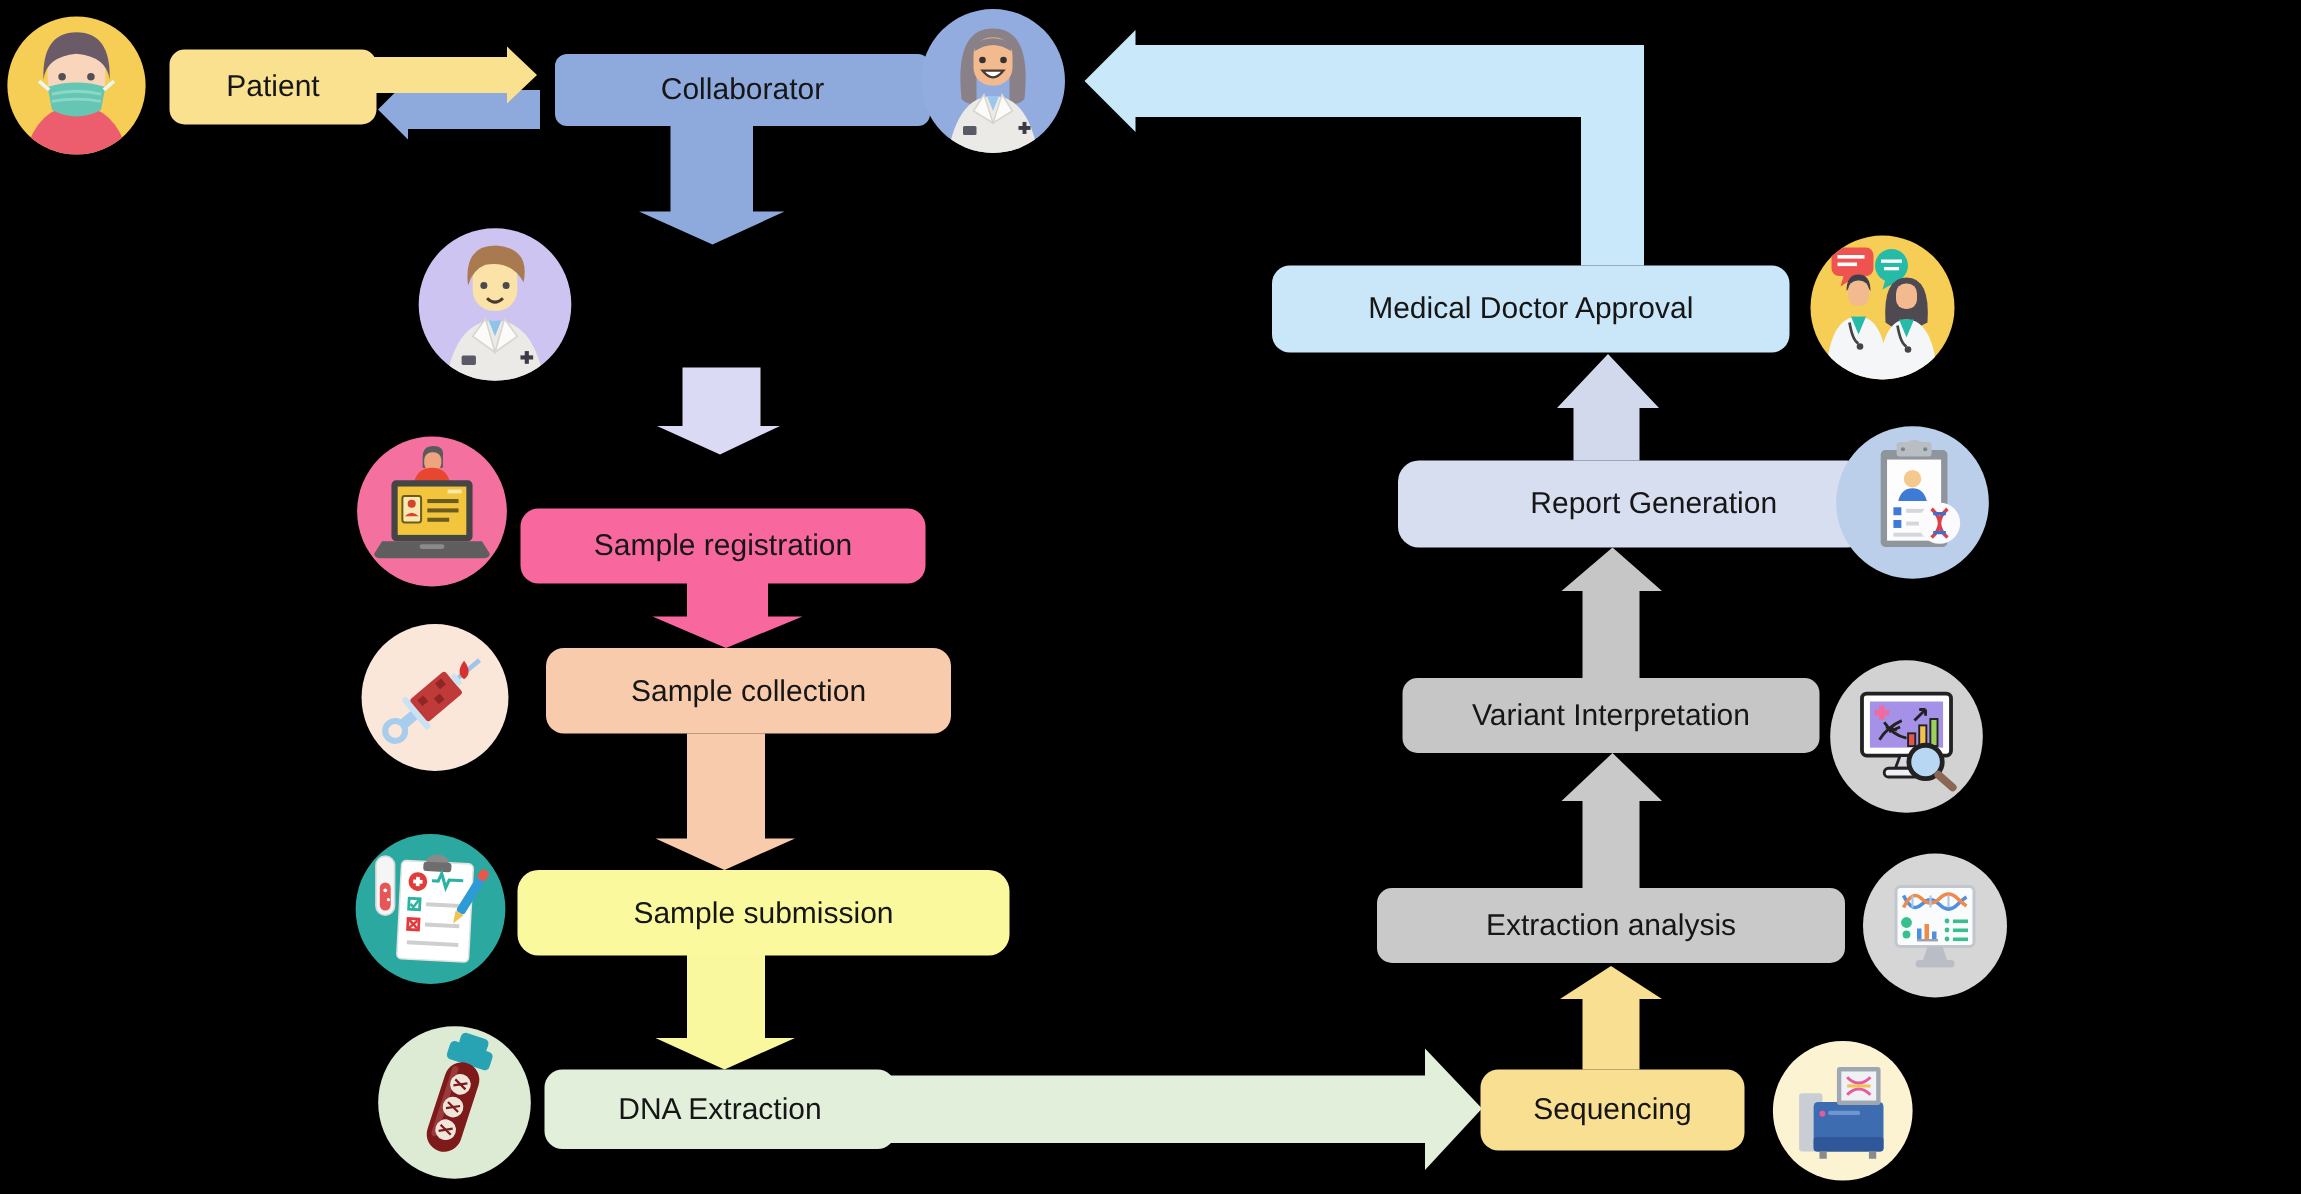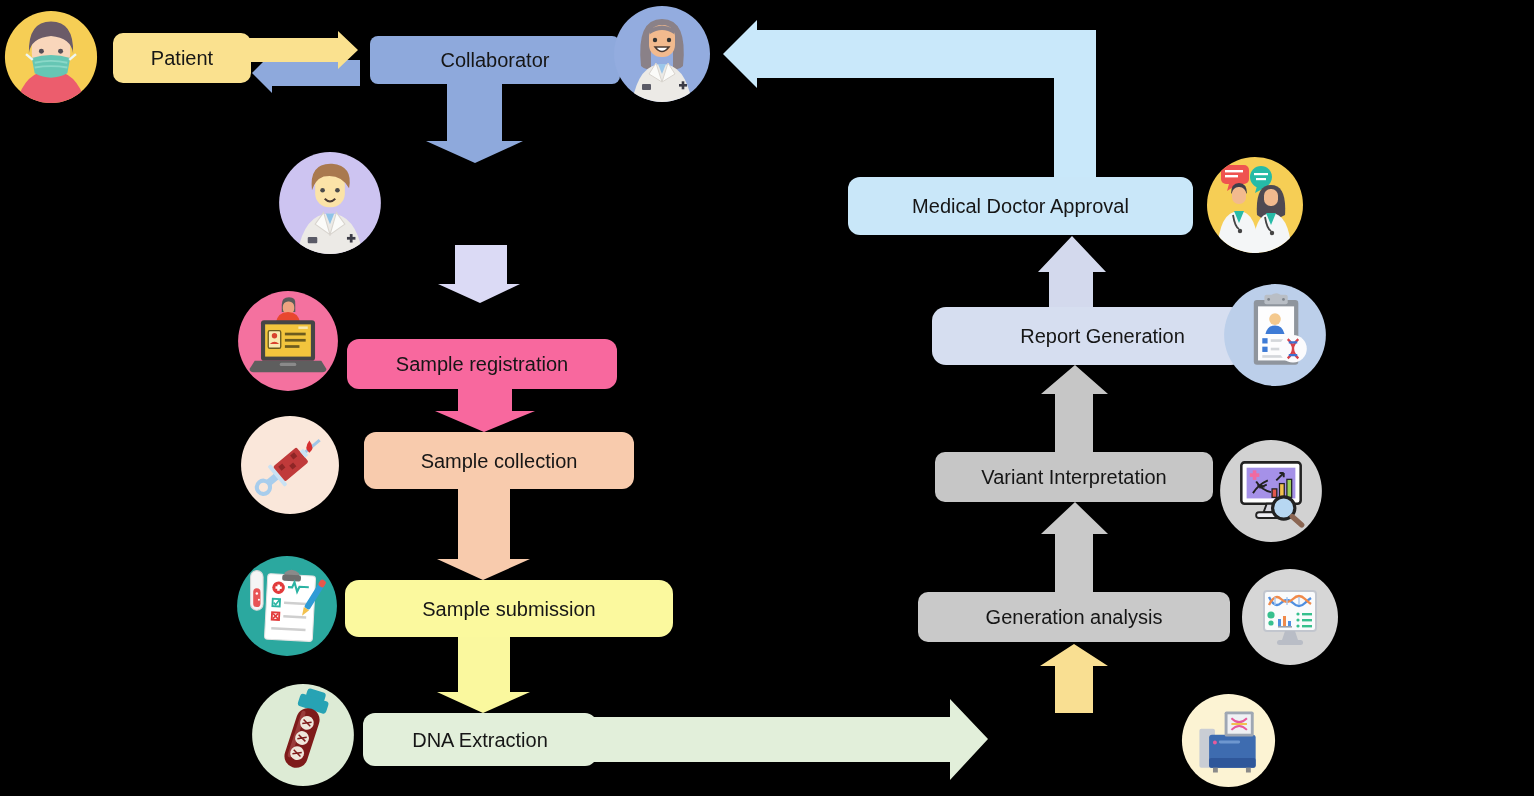"Generation analysis" span { text: Generation -> Extraction }
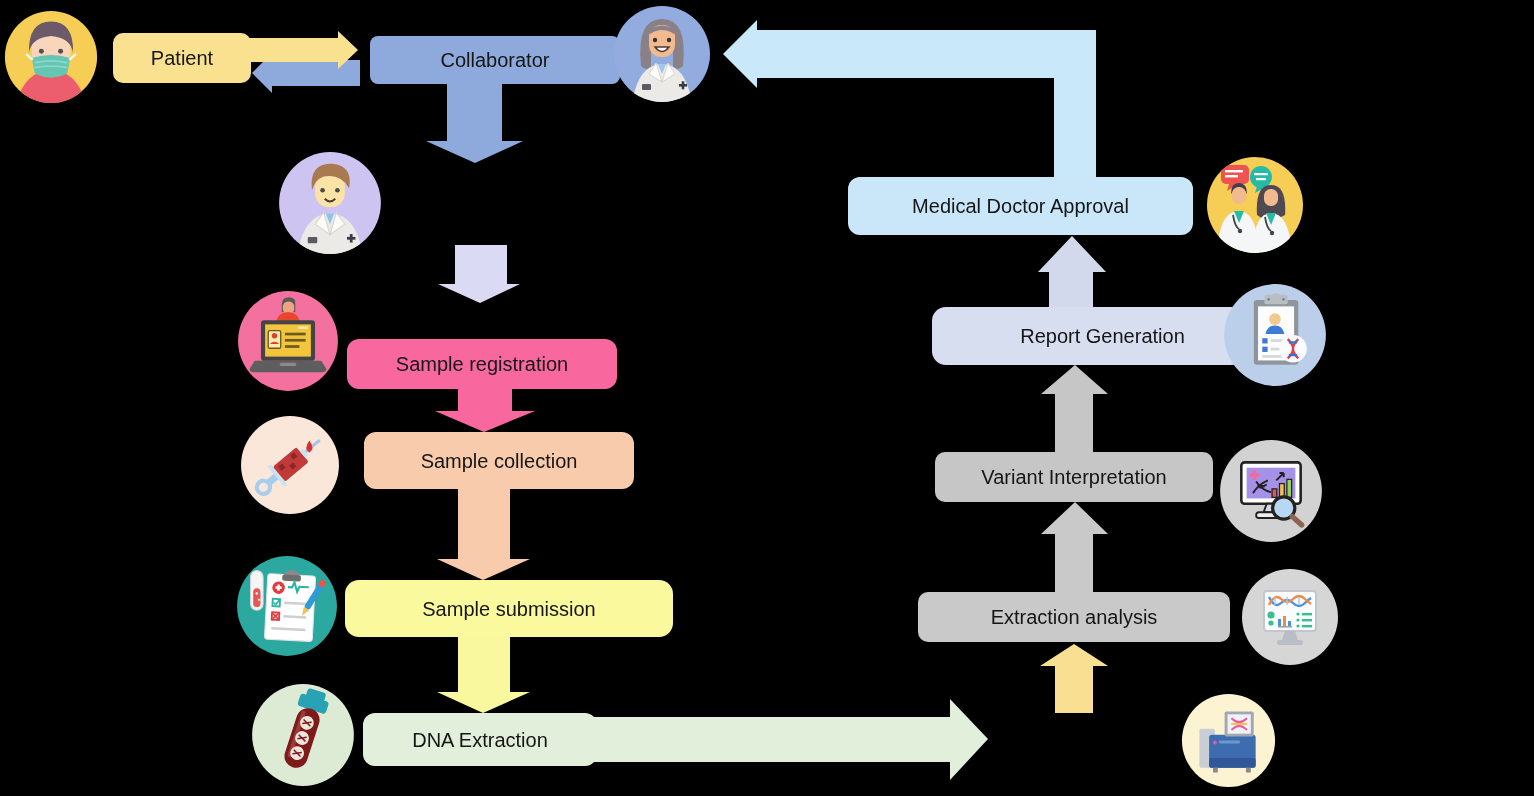"Sequencing" div.node { html: none -> <div> <span>Sequencing</span> </div> }
